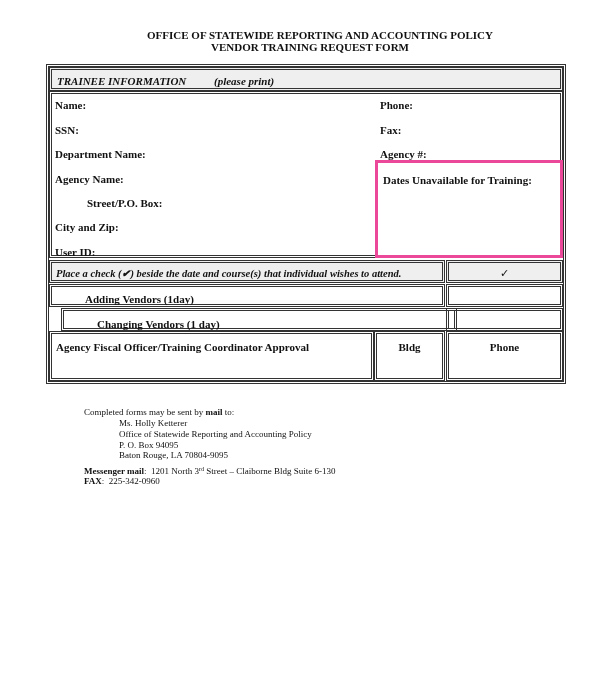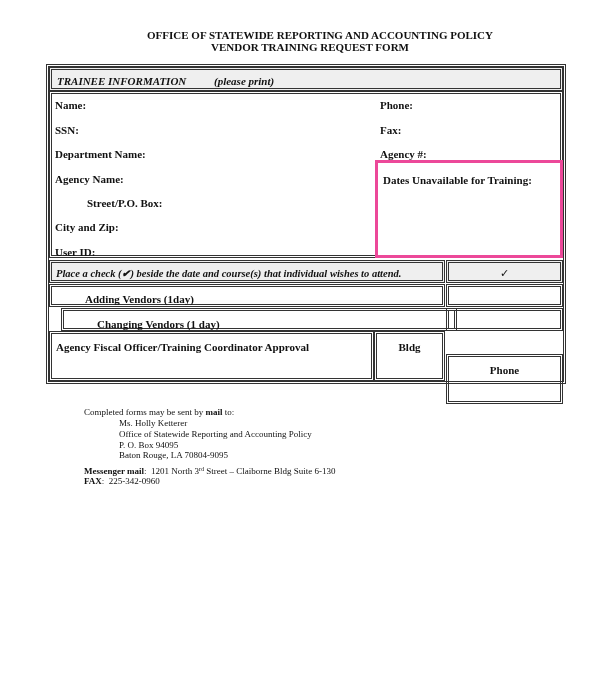"Phone" div.box { margin-top: 23px -> none }
